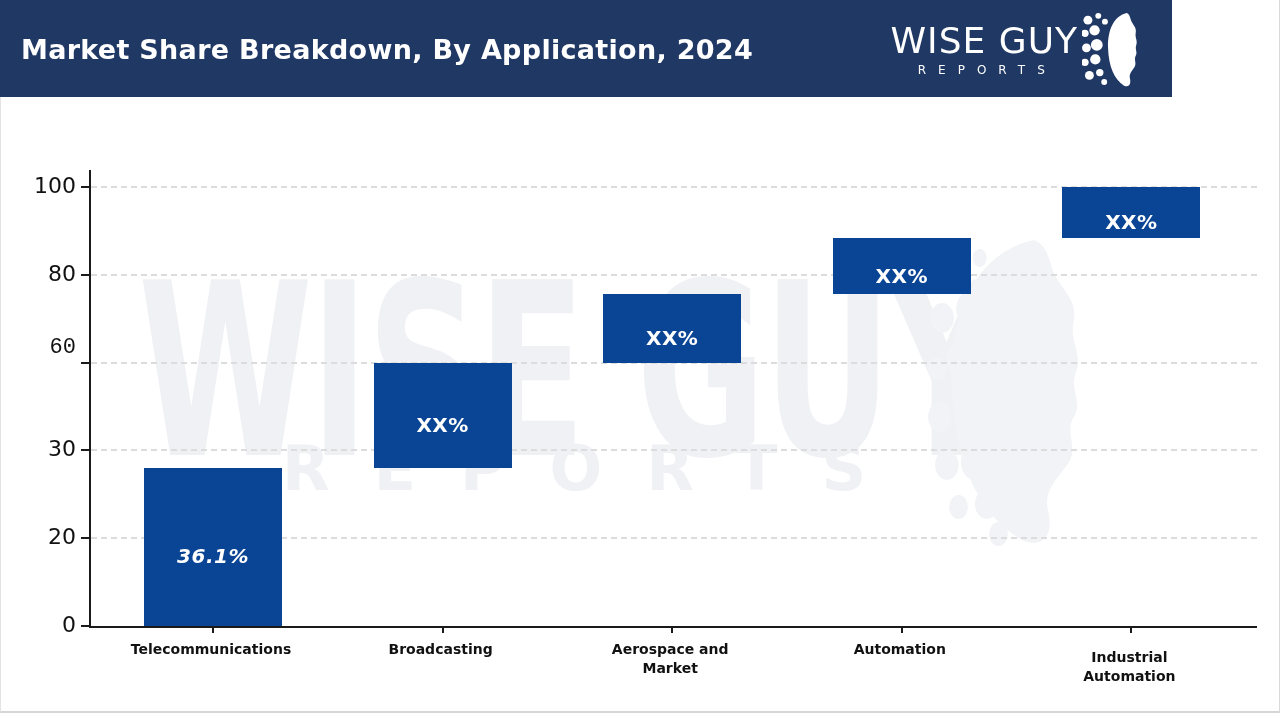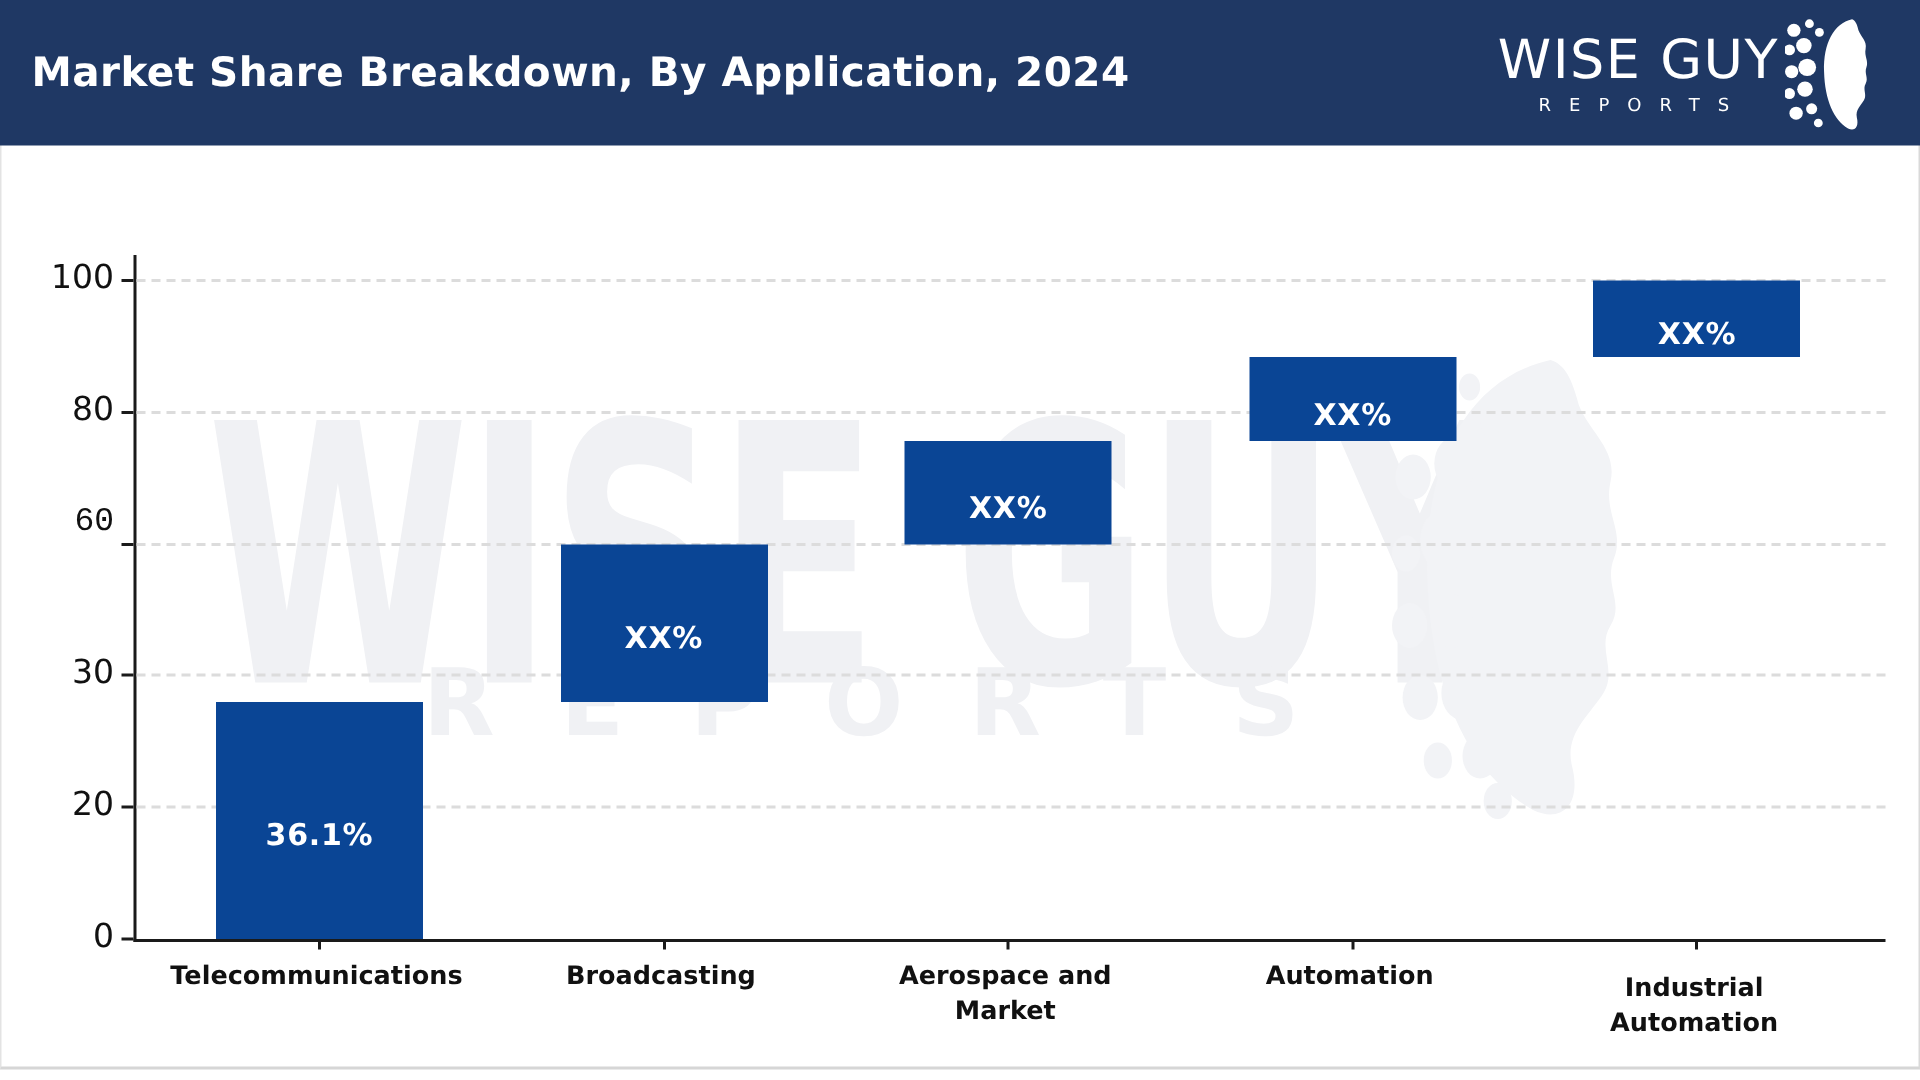"Market Share Breakdown, By Application," .header { width: 1280px -> 1172px }
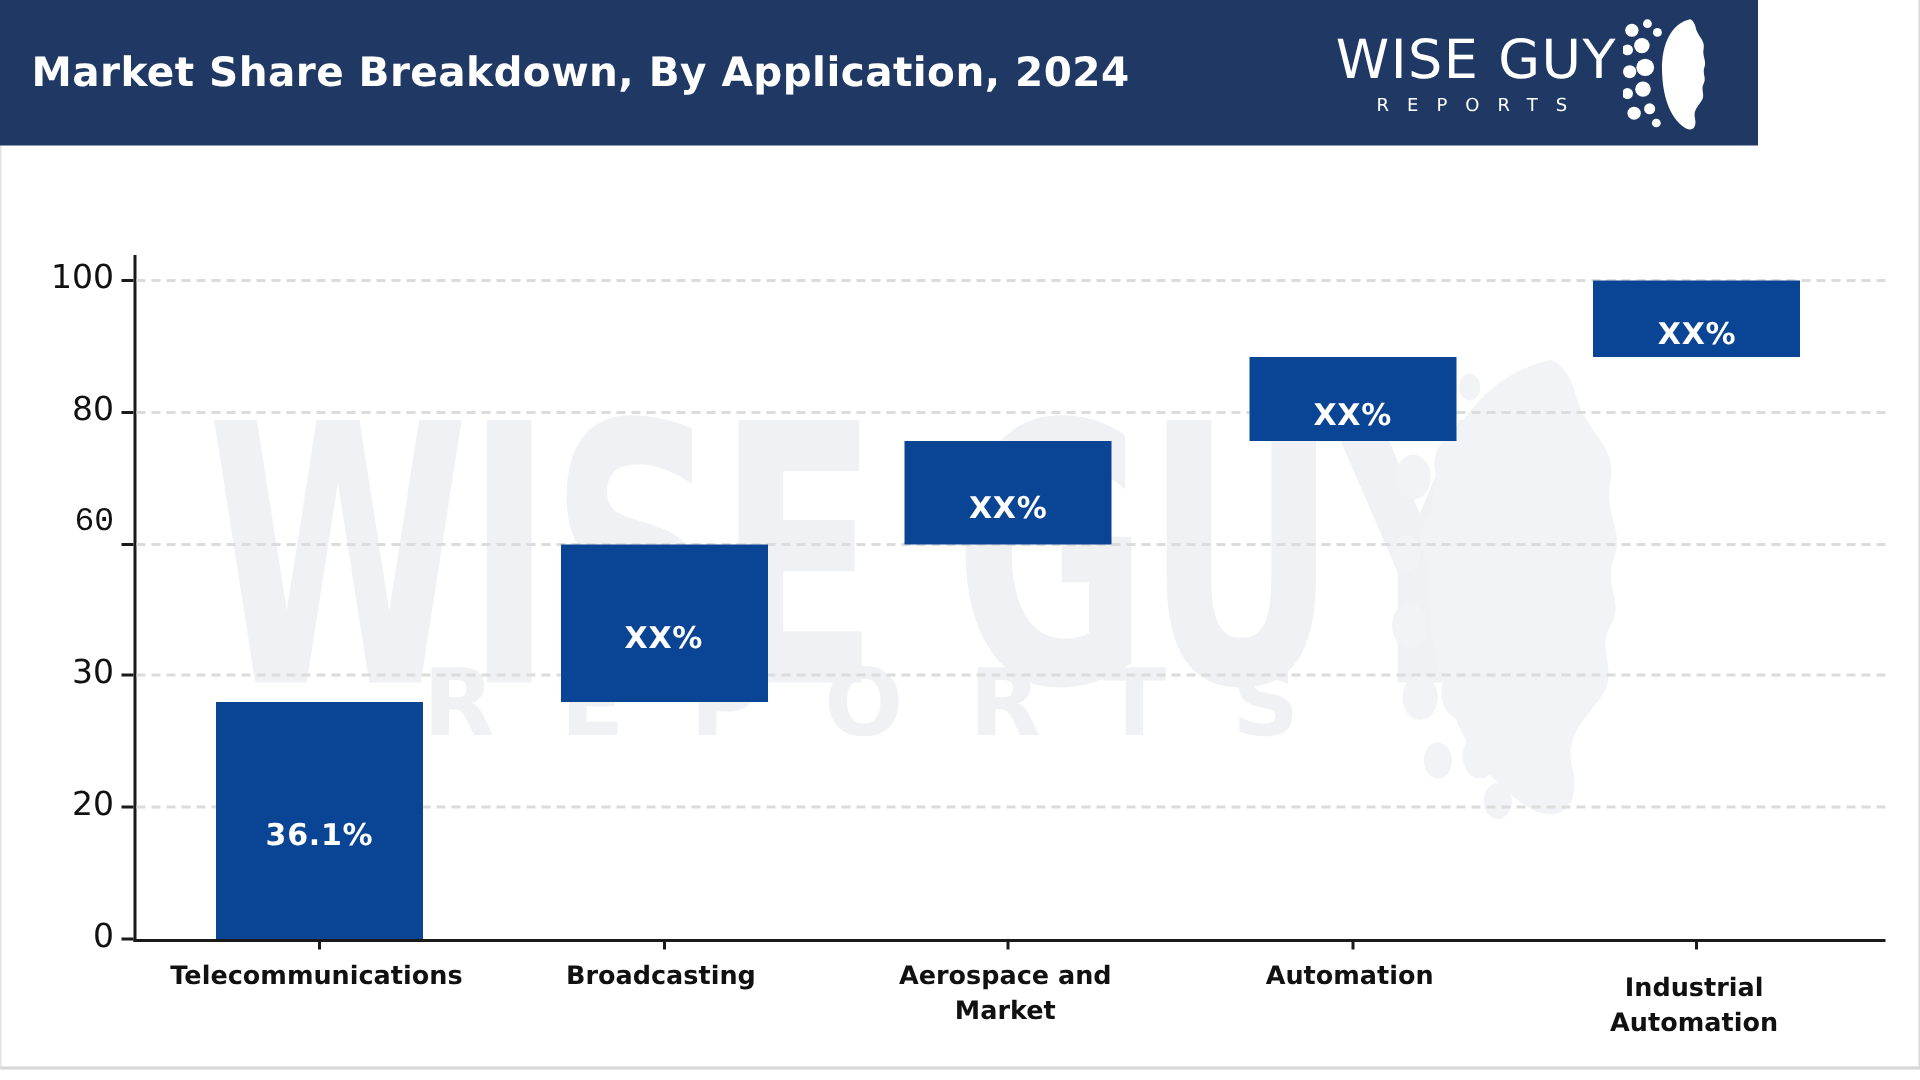"36.1%" div.bar { font-style: none -> italic }
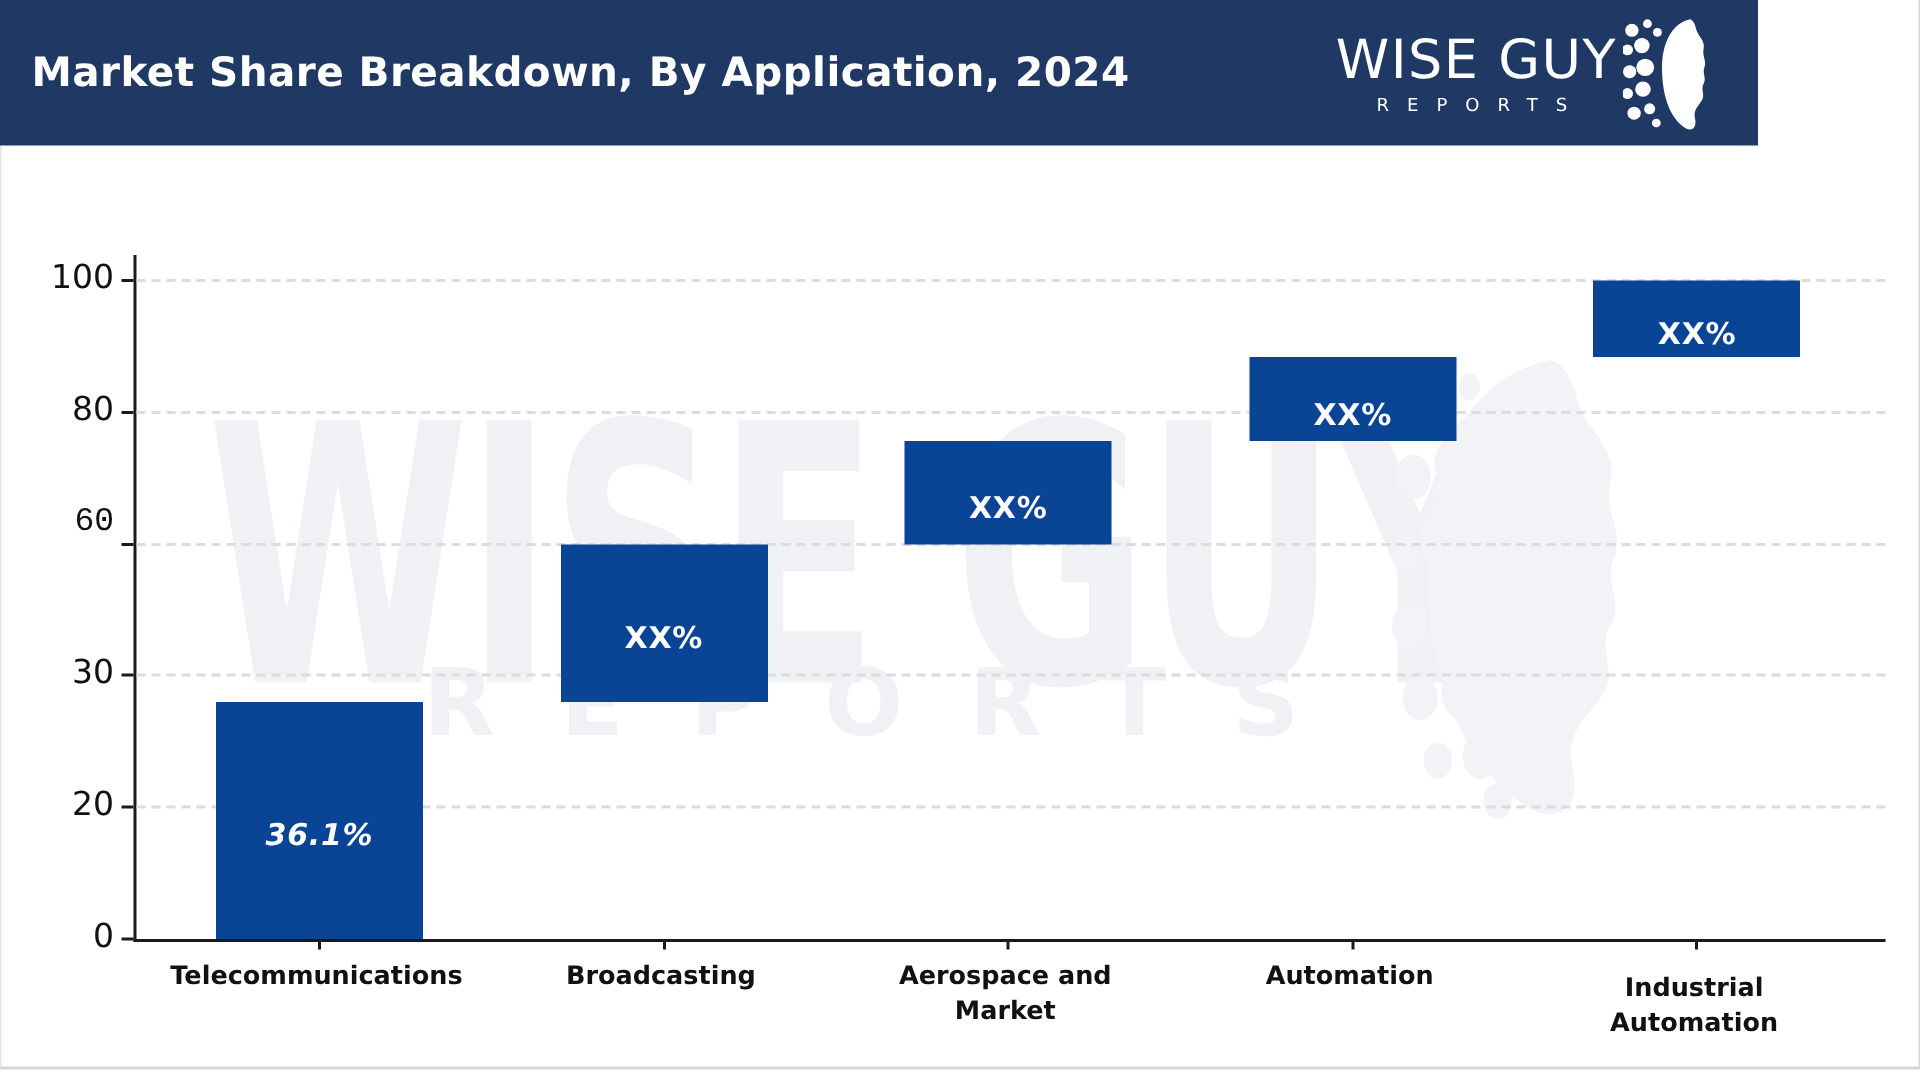"Telecommunications" .cat-label { font-size: 17px -> 14px }
